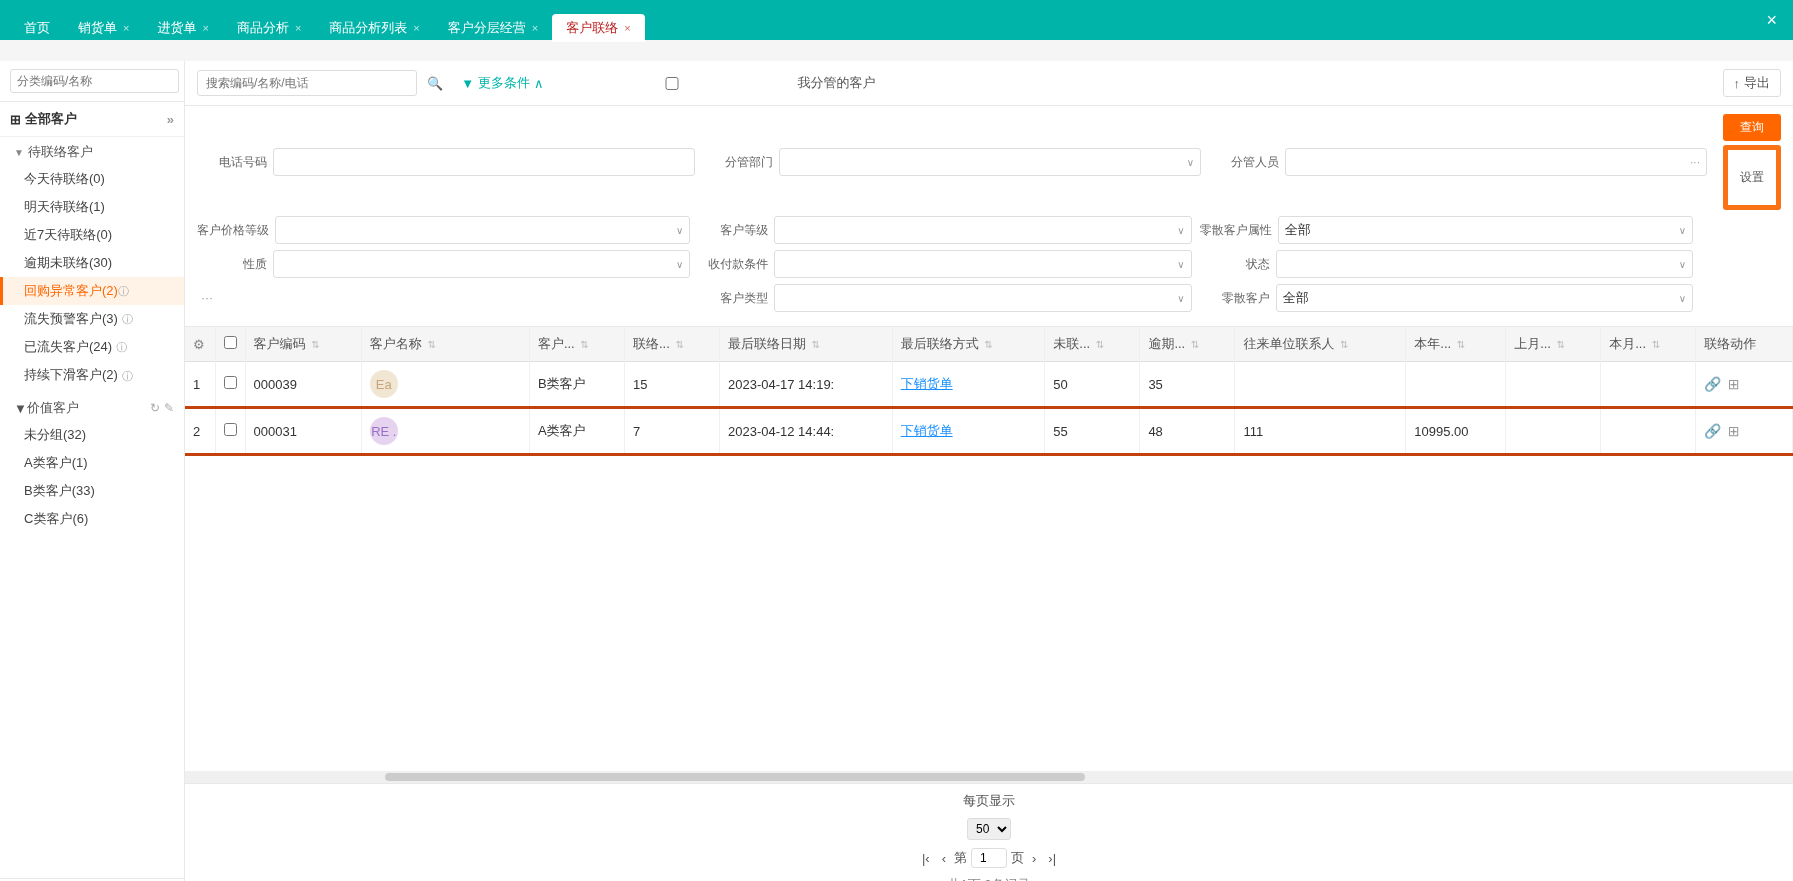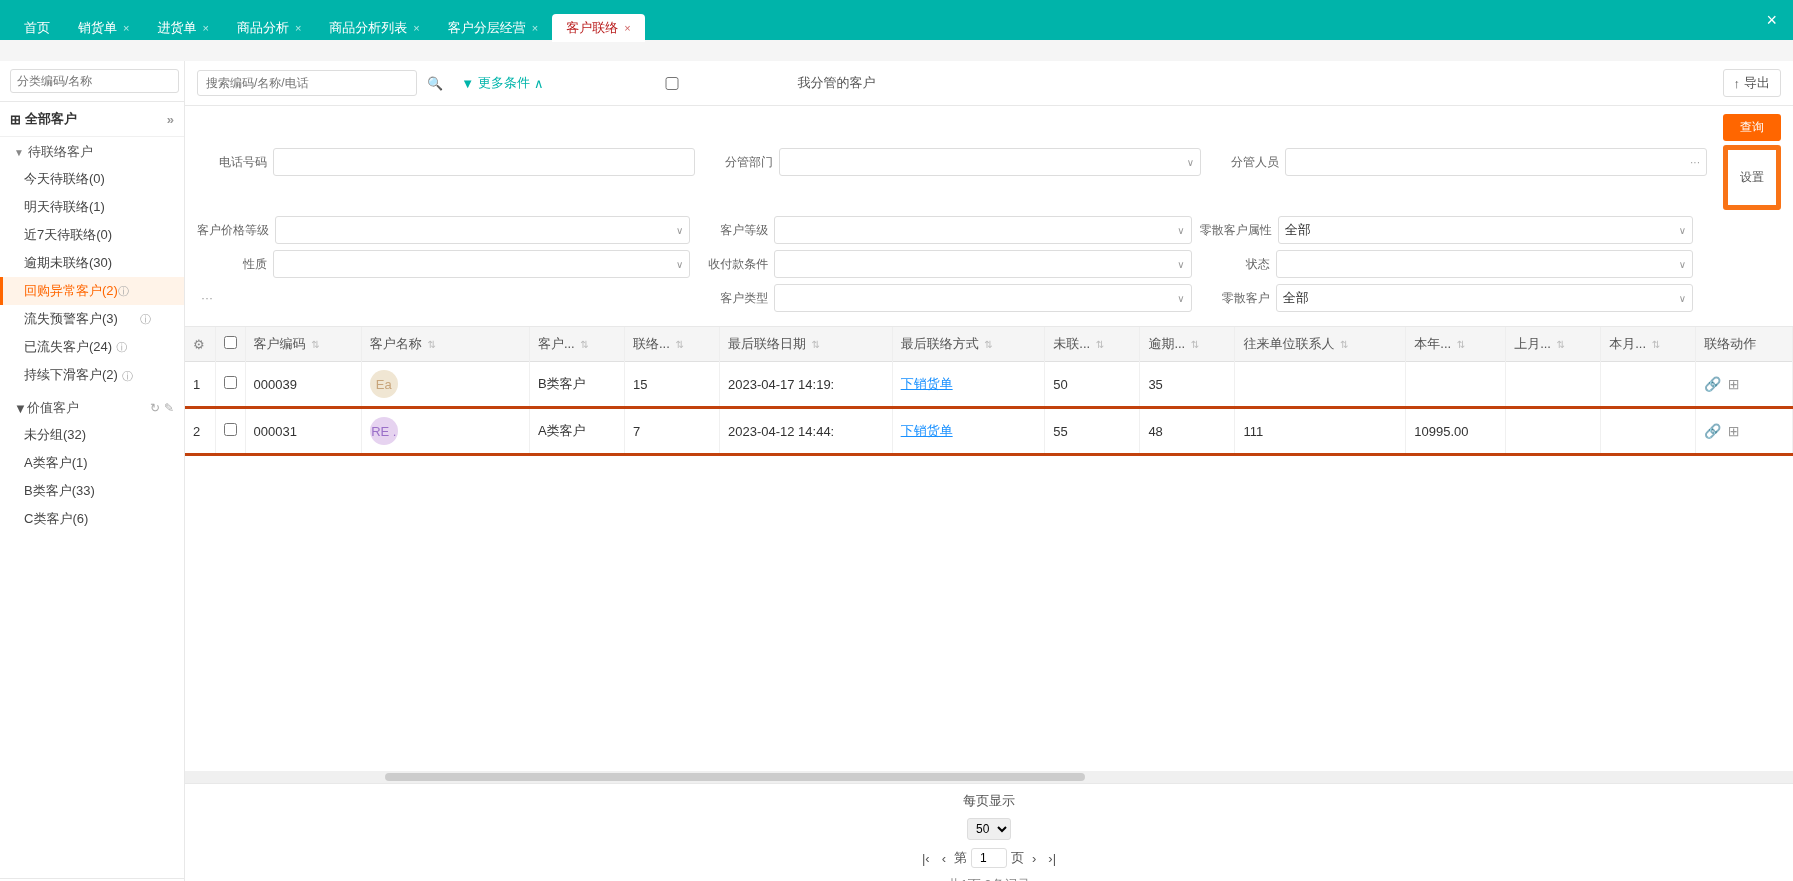"流失预警客户(3)" div.sidebar-item { gap: 22px -> 4px }
